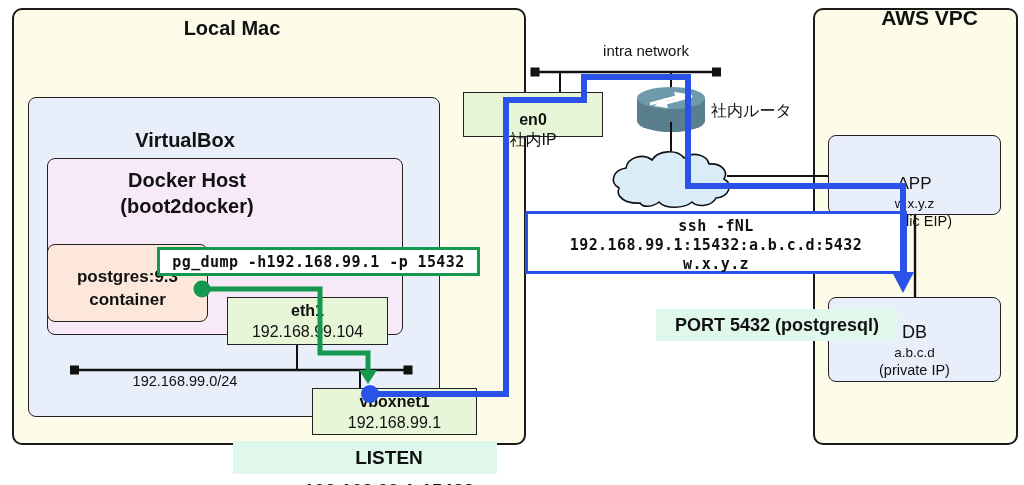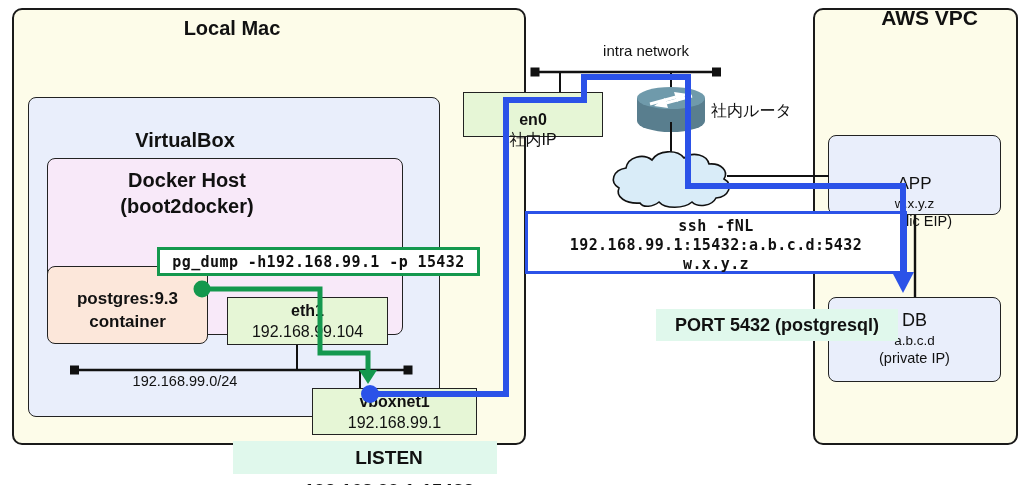"postgres:9.3" div.box { top: 266px -> 244px }
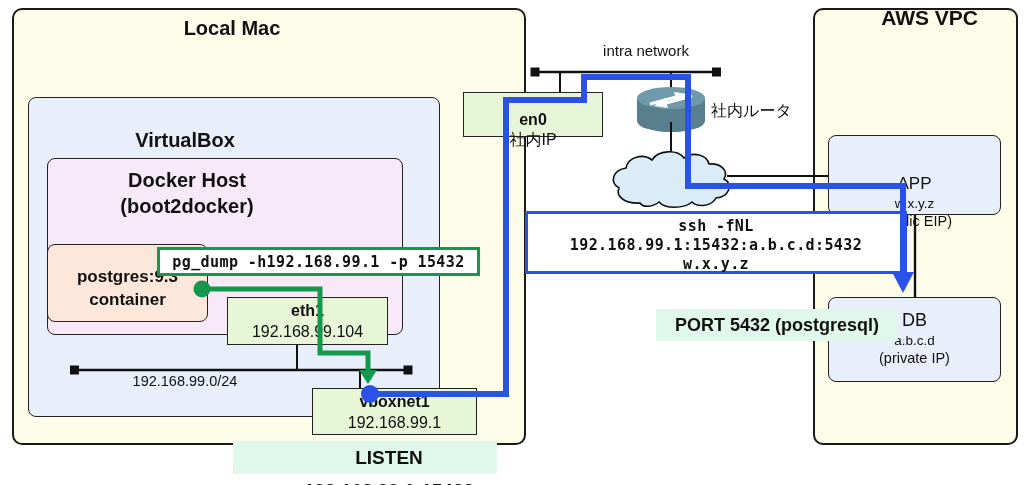"DB" div.box { padding-top: 10px -> 22px }
